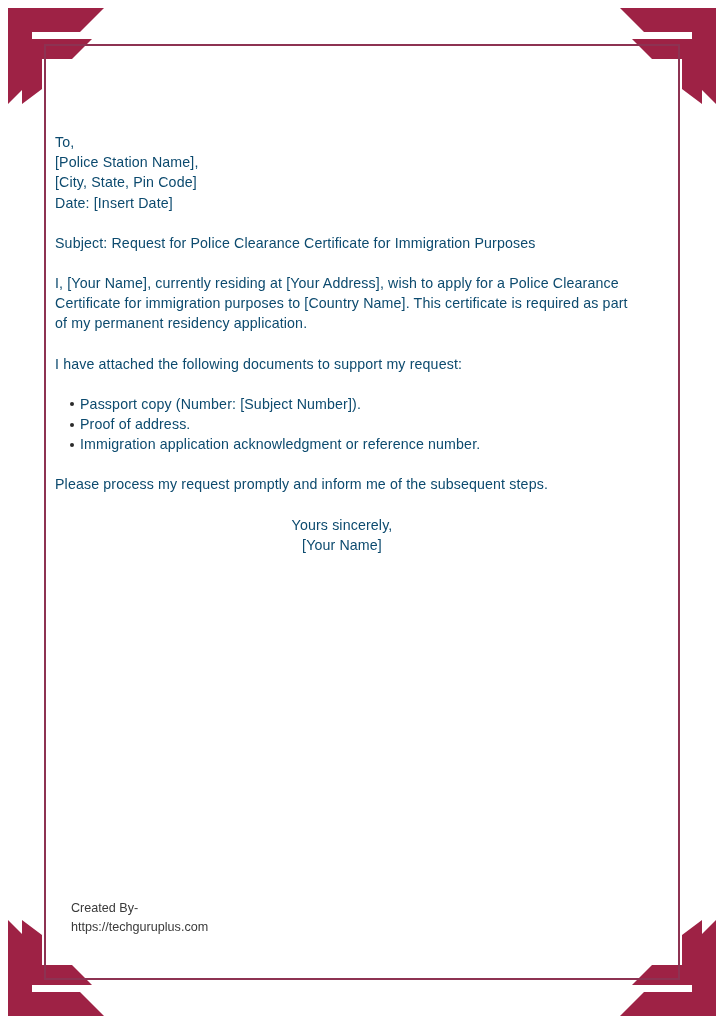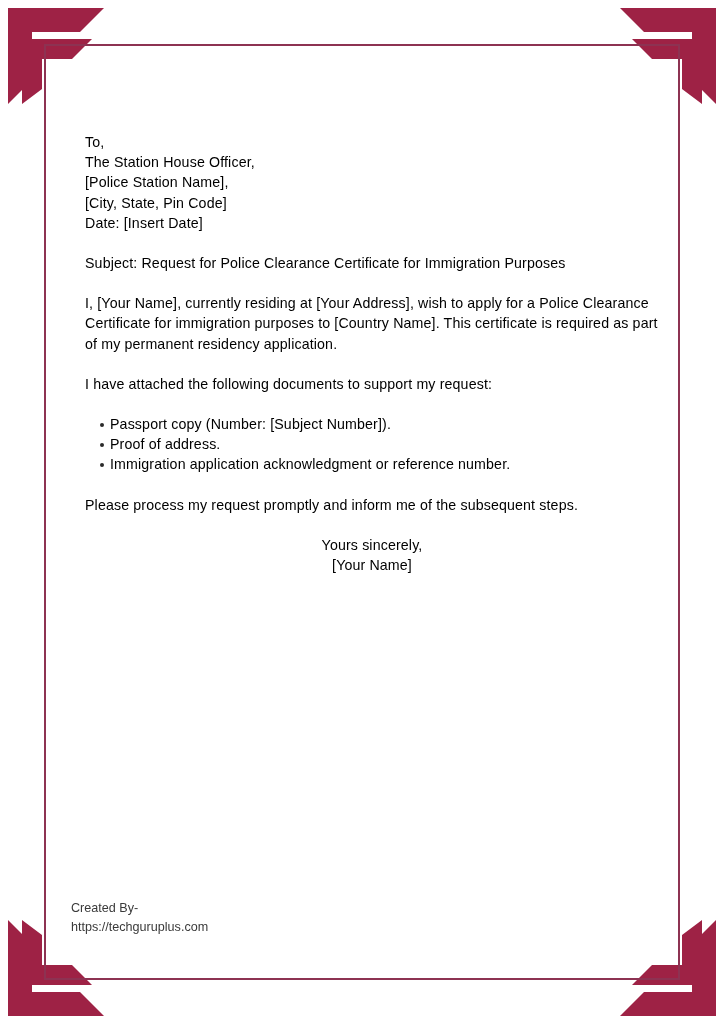"To," .content { color: #000000 -> #0c4a6e; left: 85px -> 55px }
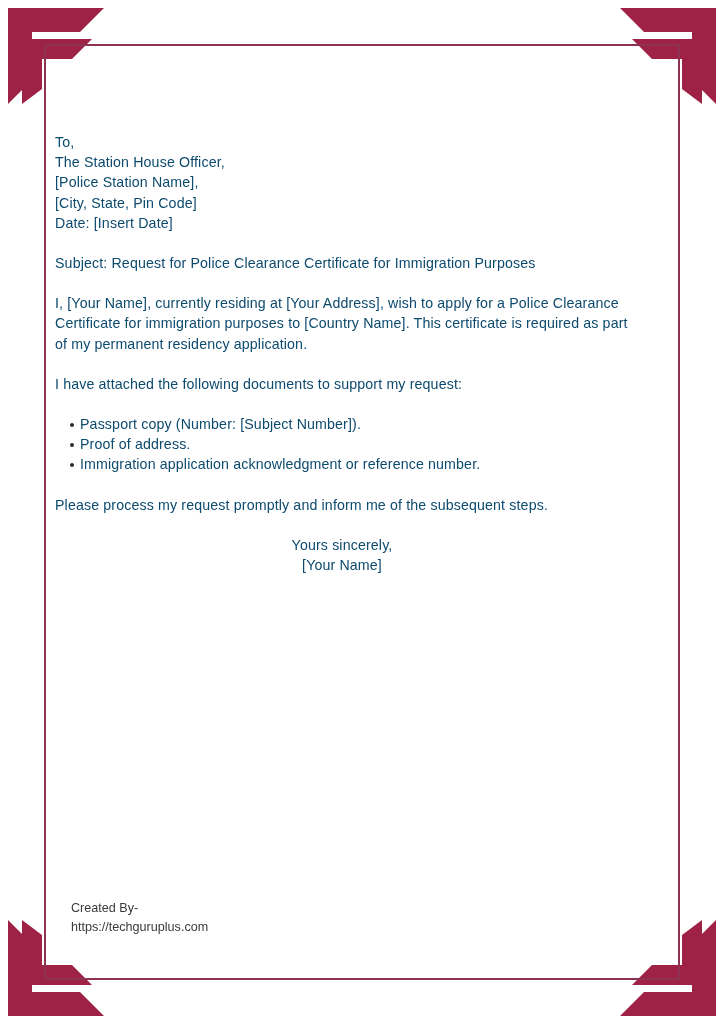"The Station House Officer," span.line { html: <span>The Station House Officer,</span> -> none }
